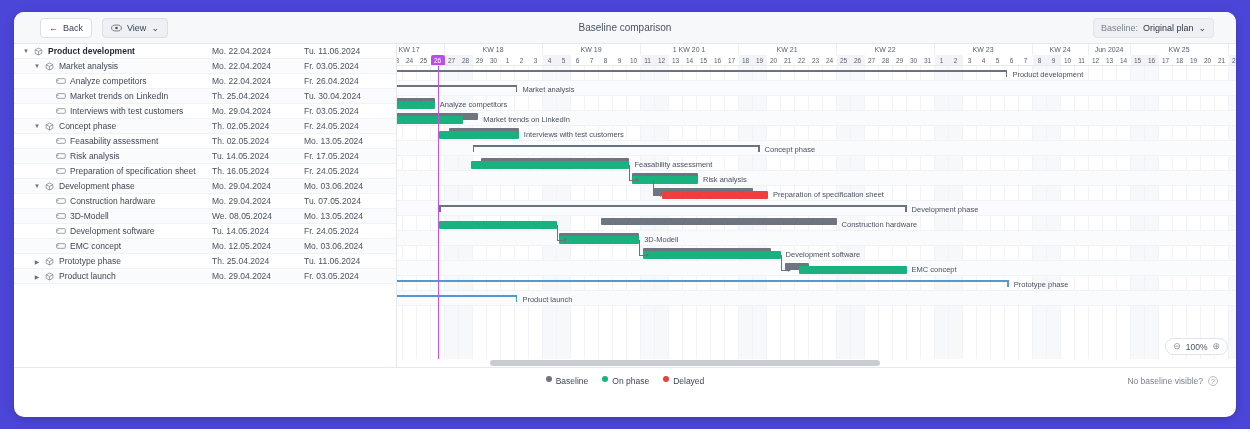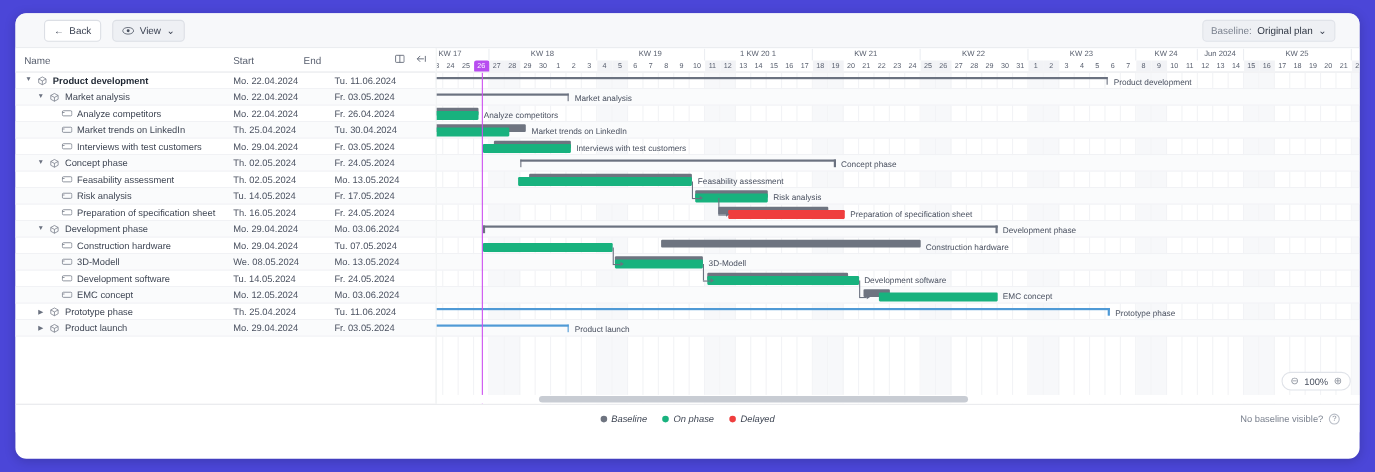"Baseline comparison" div.tb-title { html: none -> <div>Baseline comparison</div> }
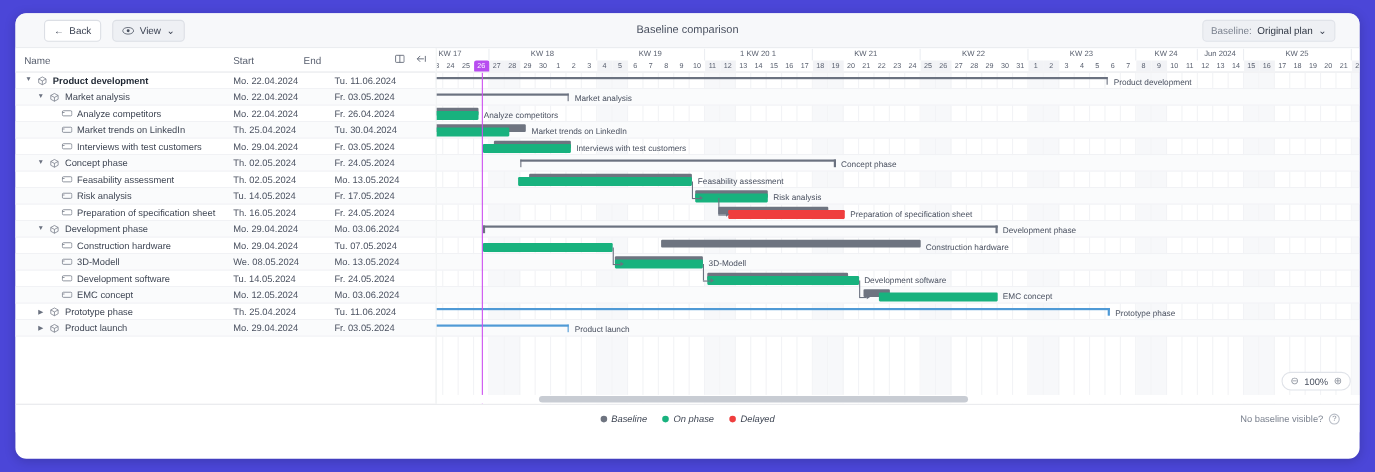"Name" div.grid-head { html: <div> <span>Name</span> <span>Start</span> <span>End</span> <span> <span> <svg> <rect></rect> <line></line> </svg> </span> <span> <svg> <line></line> <polyline></polyline> <line></line> </svg> </span> </span> </div> -> none }
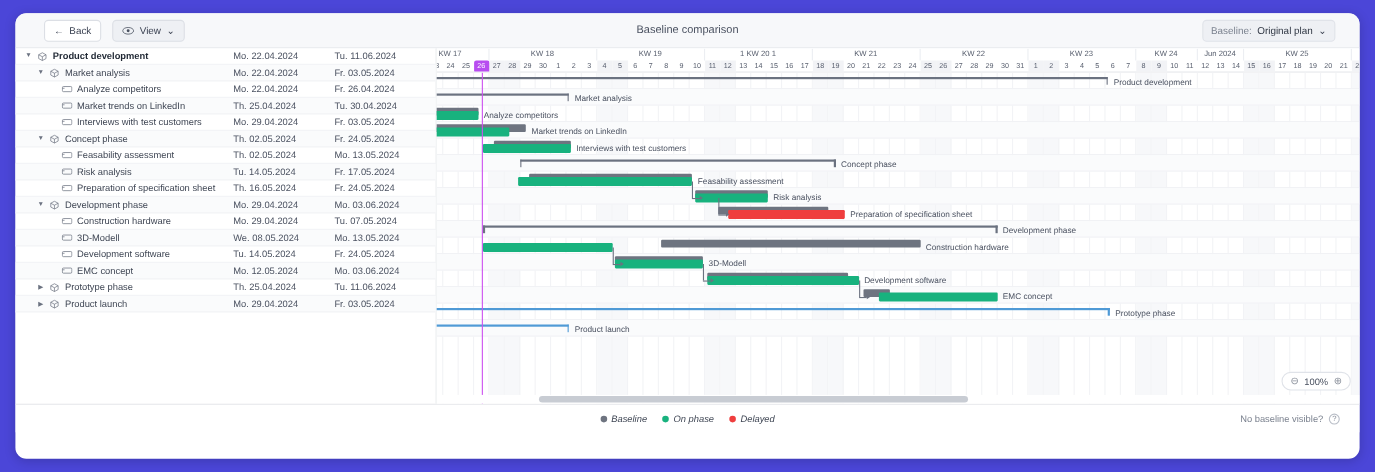"Baseline" .lg { align-items: center -> flex-start; font-style: italic -> none }
